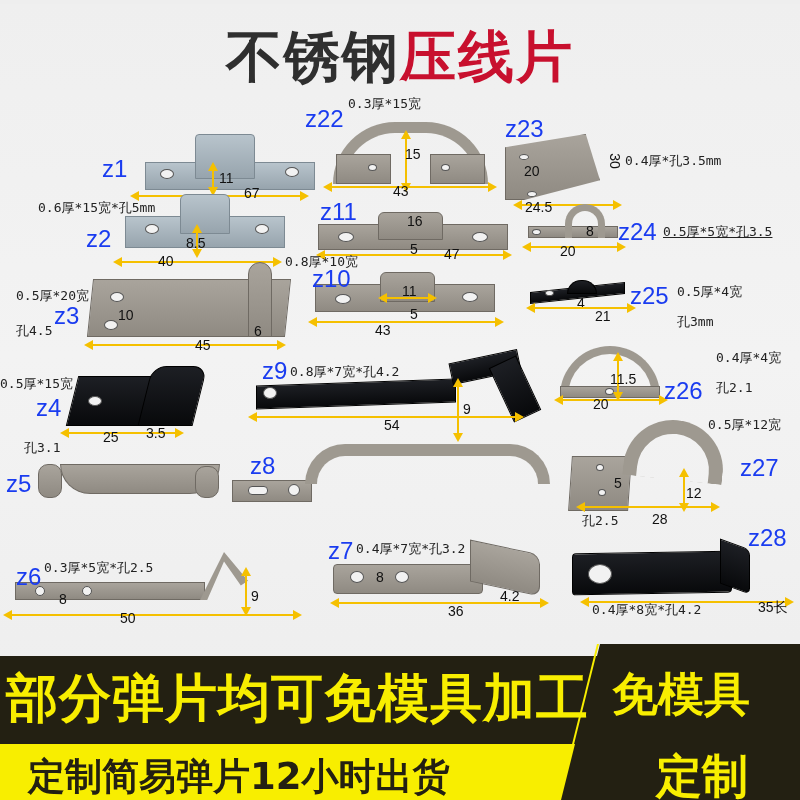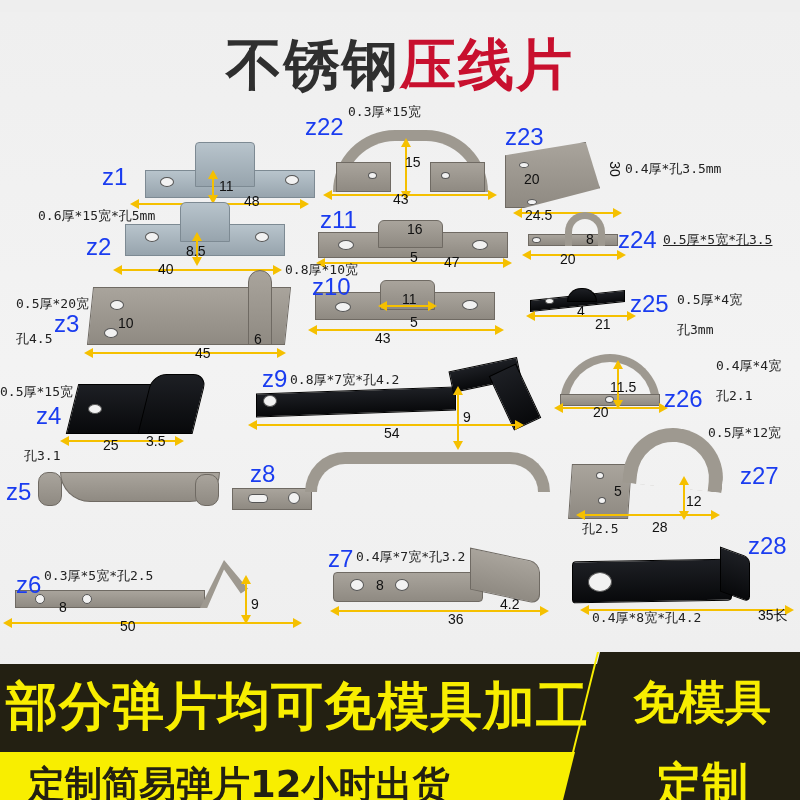"不锈钢压线片" .canvas { top: 12px -> 4px }
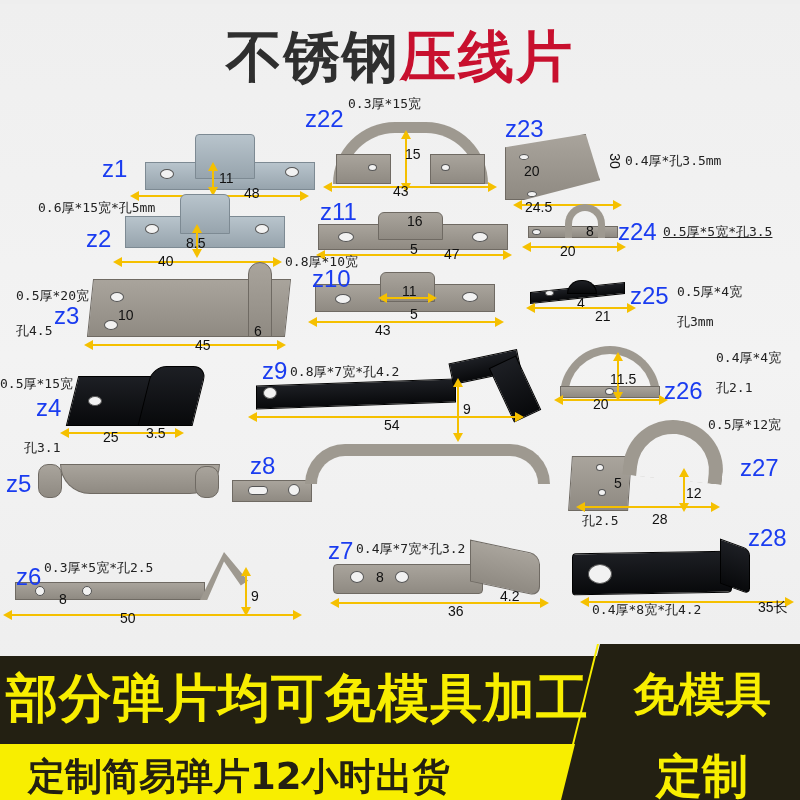"48" div.dim { text: 48 -> 67 }
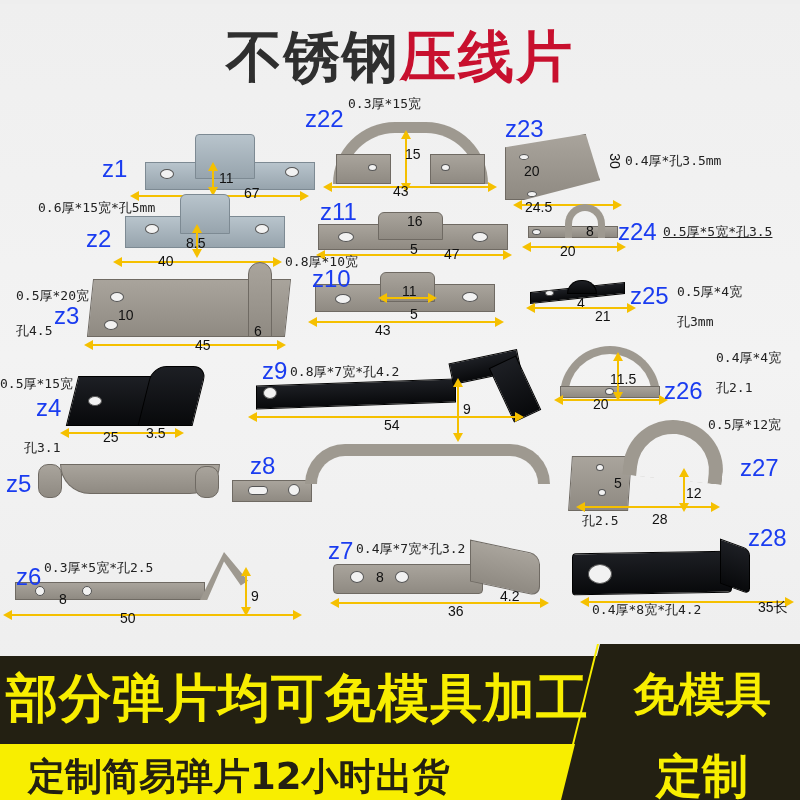"免模具" .b3 { text-align: center -> none }
